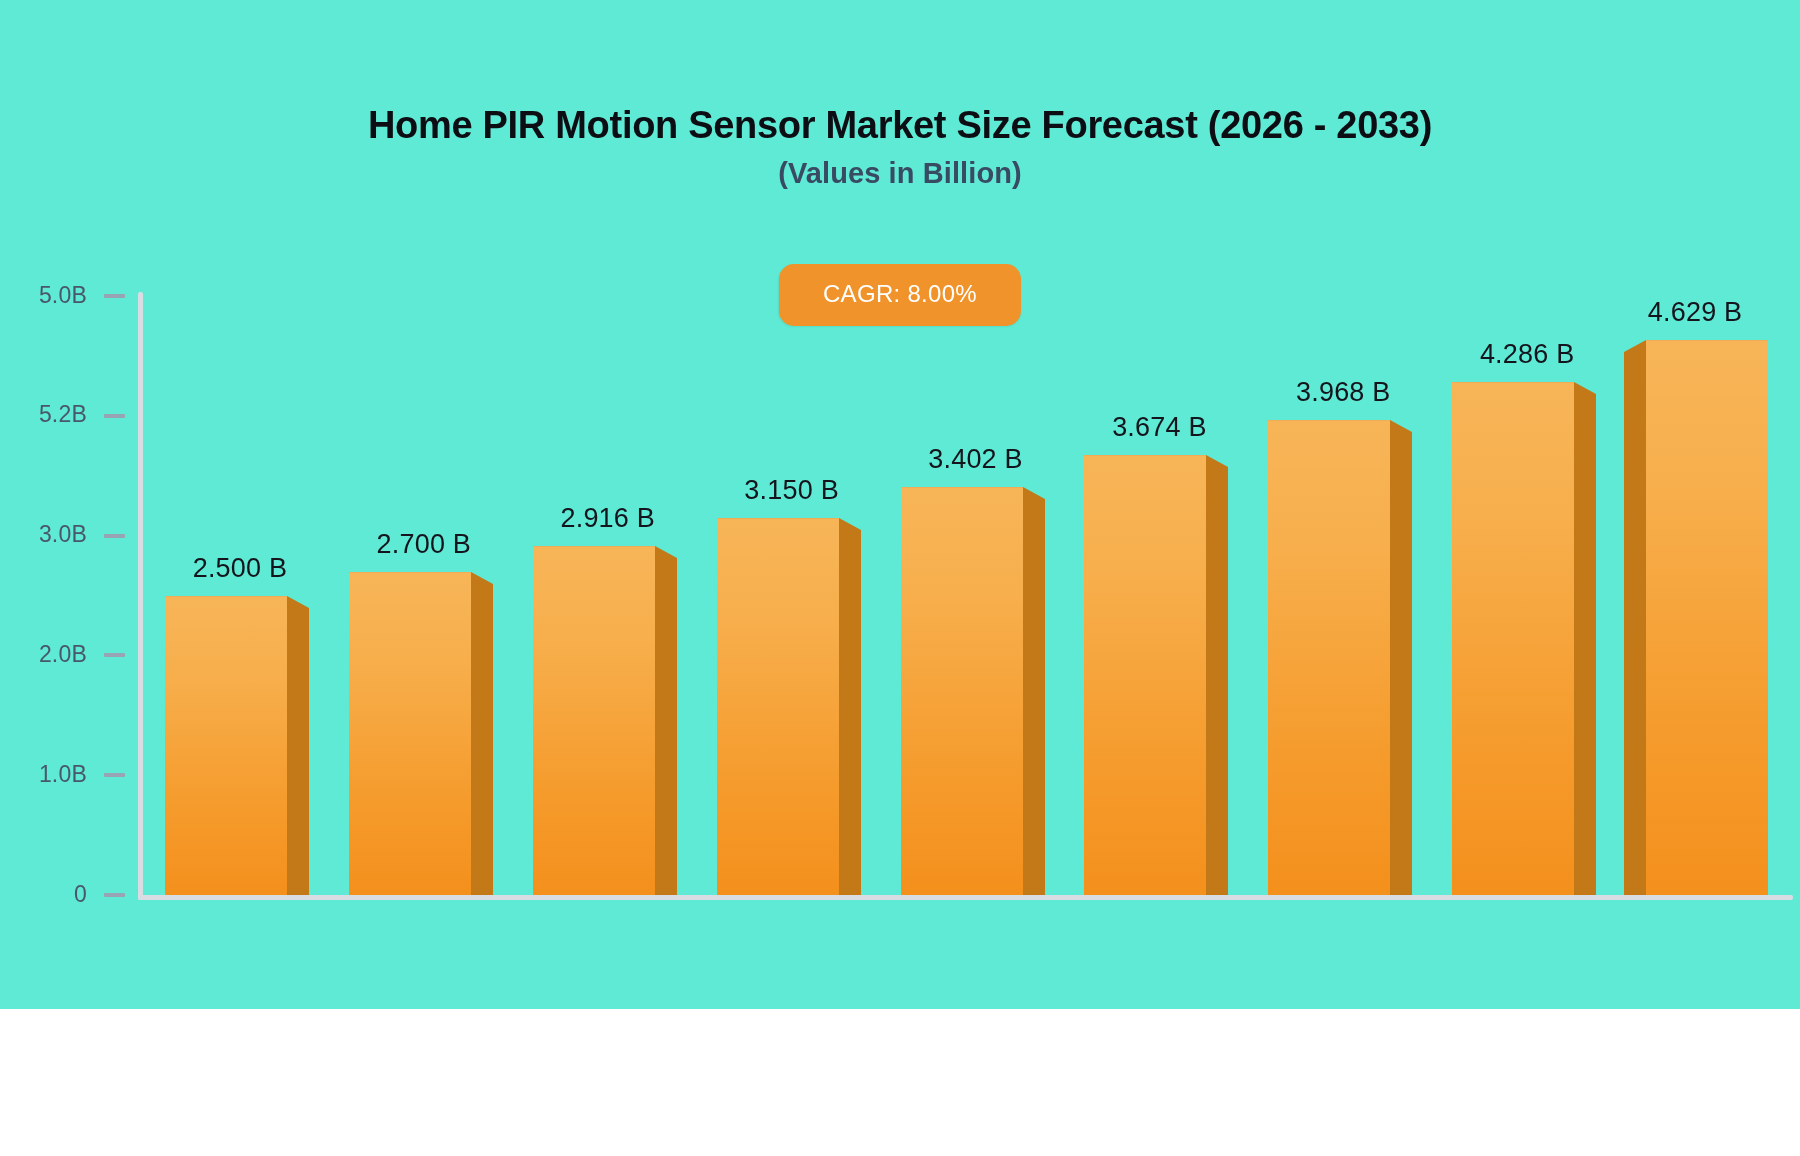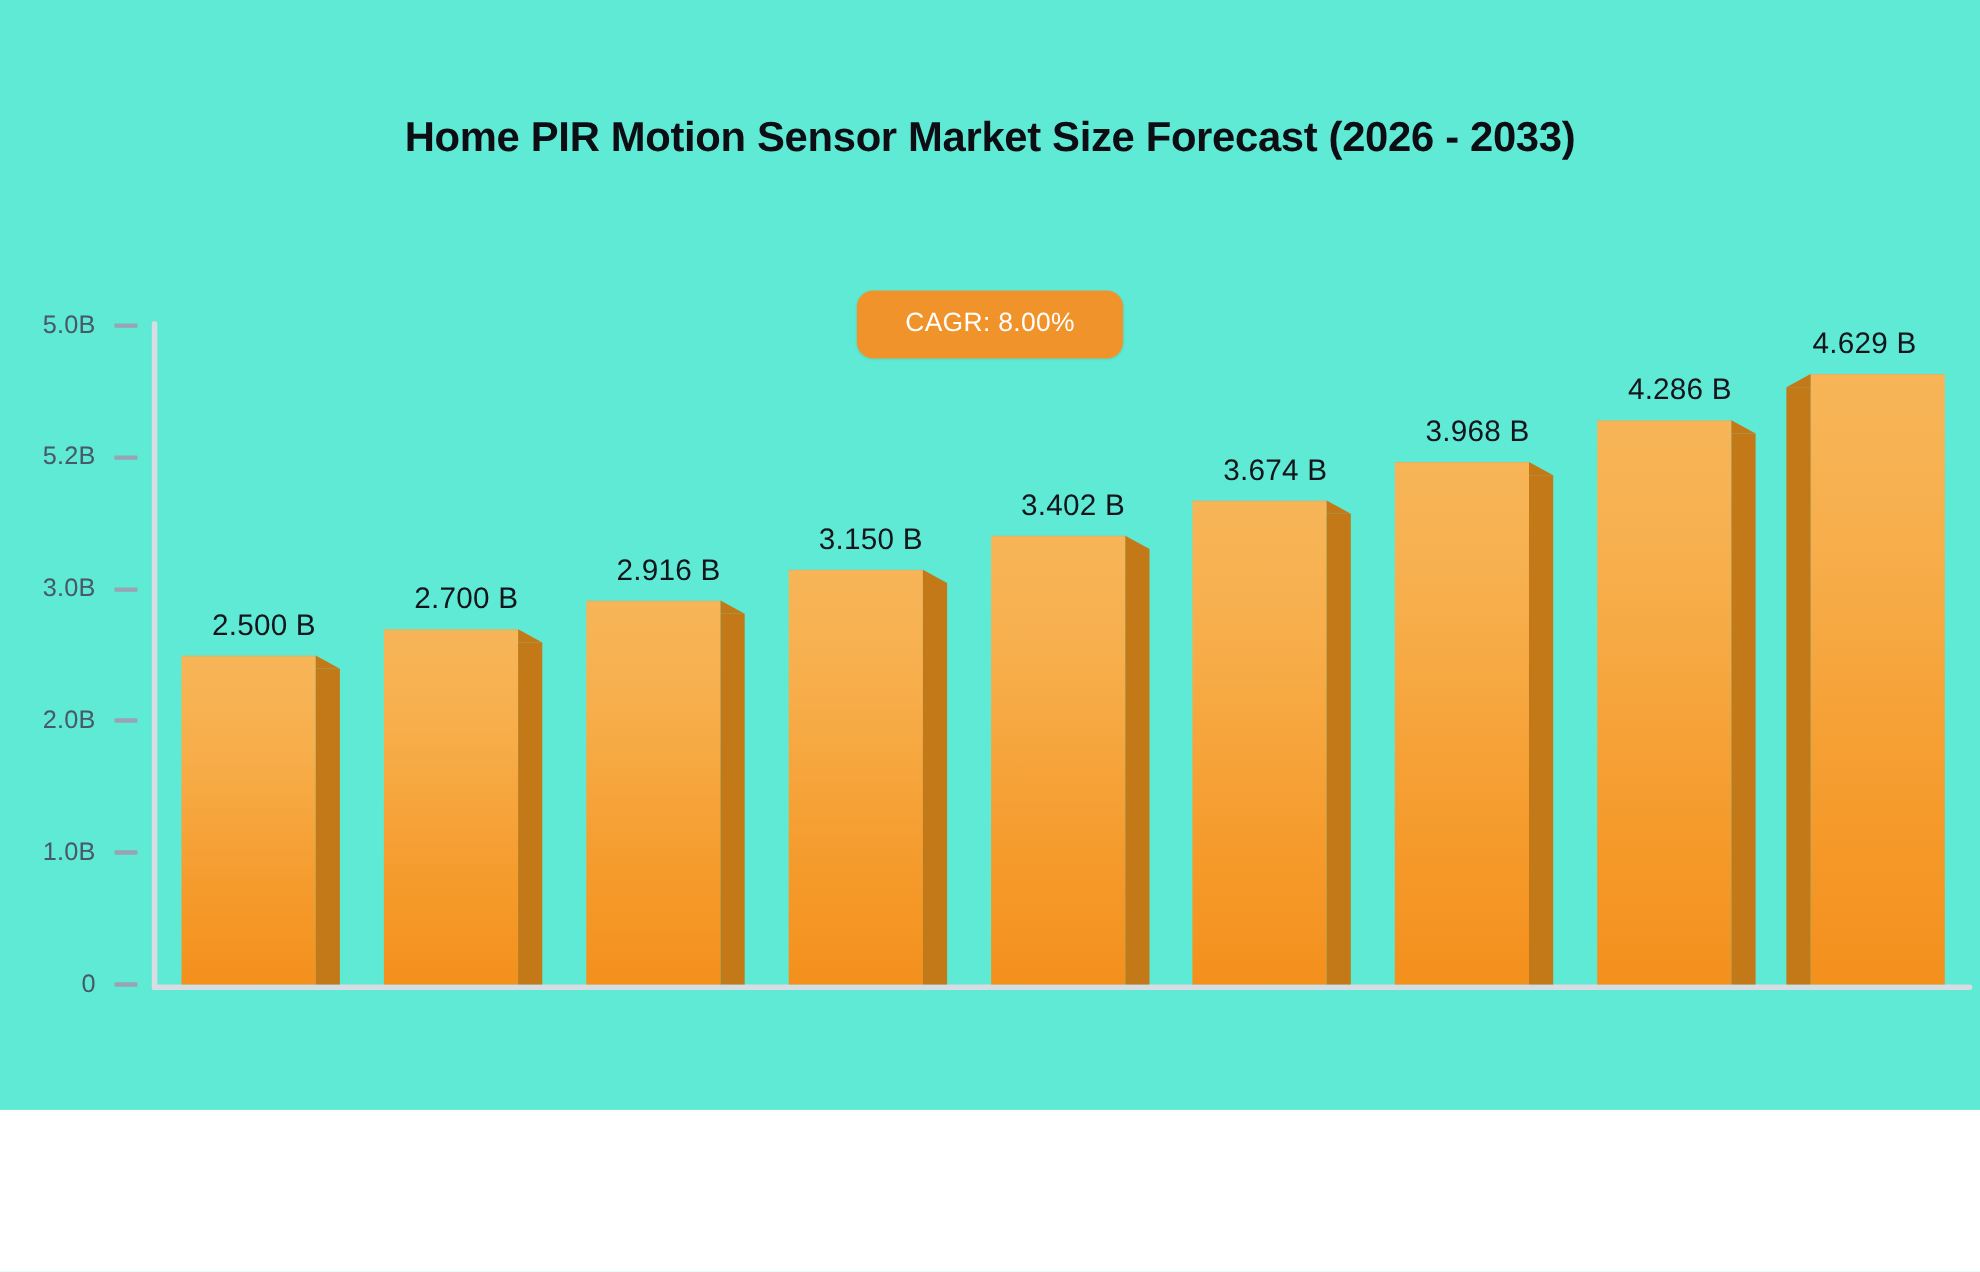"(Values in Billion)" div.chart-subtitle { html: none -> <div>(Values in Billion)</div> }
